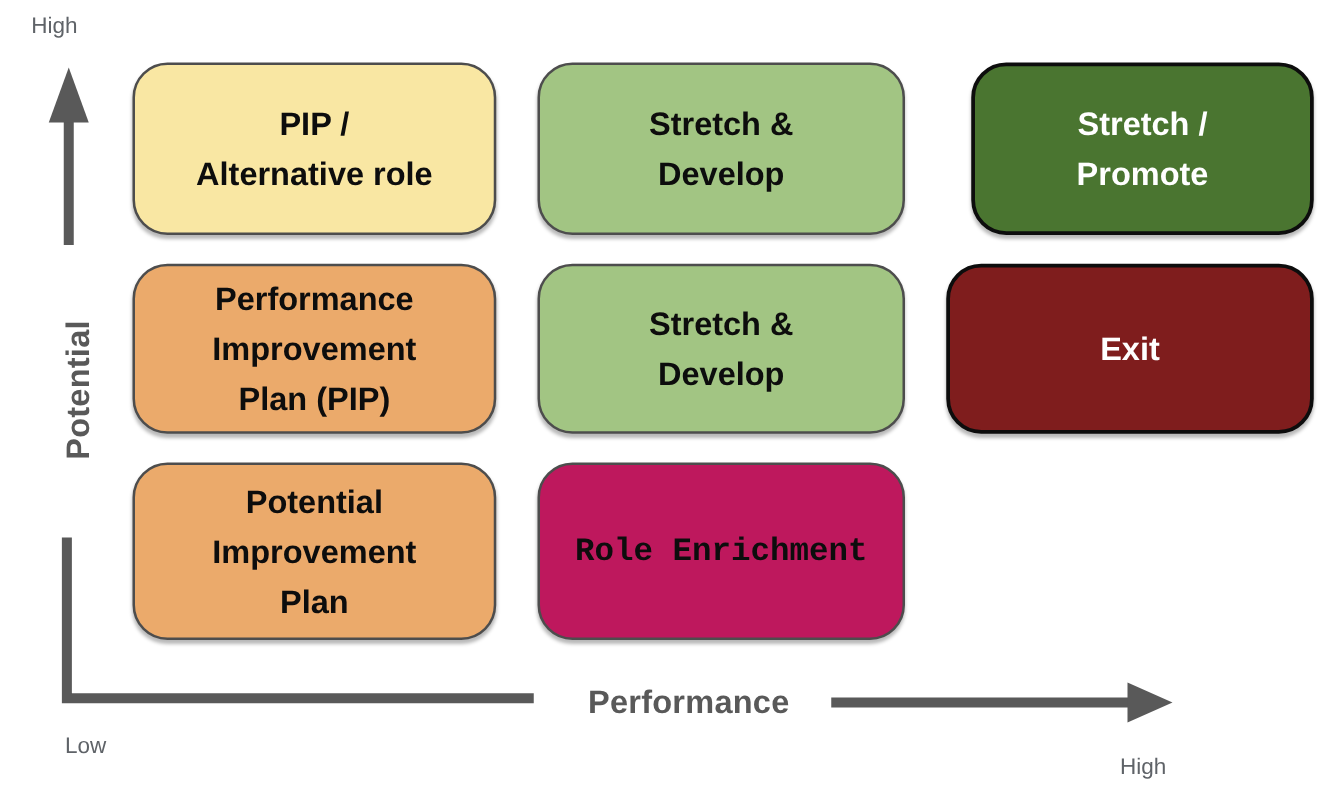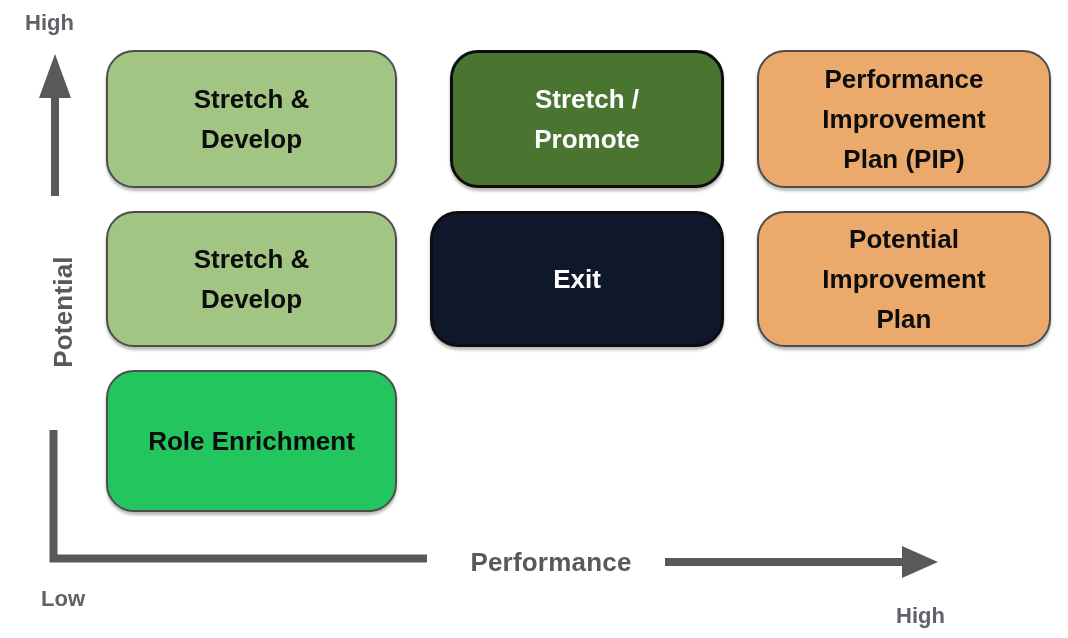"High" .end-label { font-size: 22px -> 18px; font-weight: 700 -> 400 }
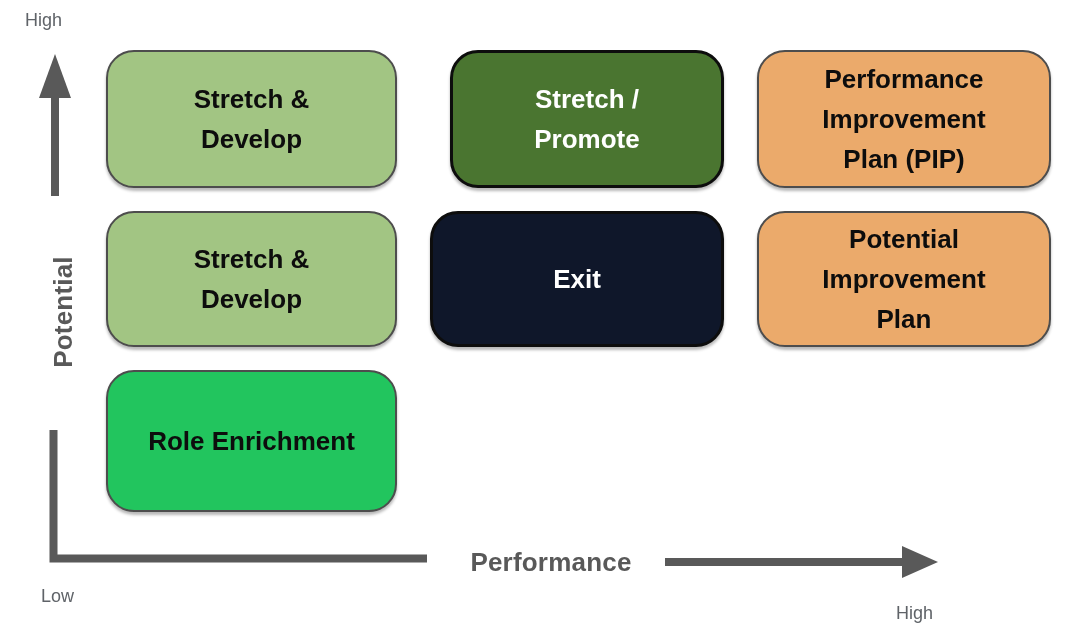"PIP /" div.cell { html: none -> <div> <span>PIP / Alternative role</span> </div> }
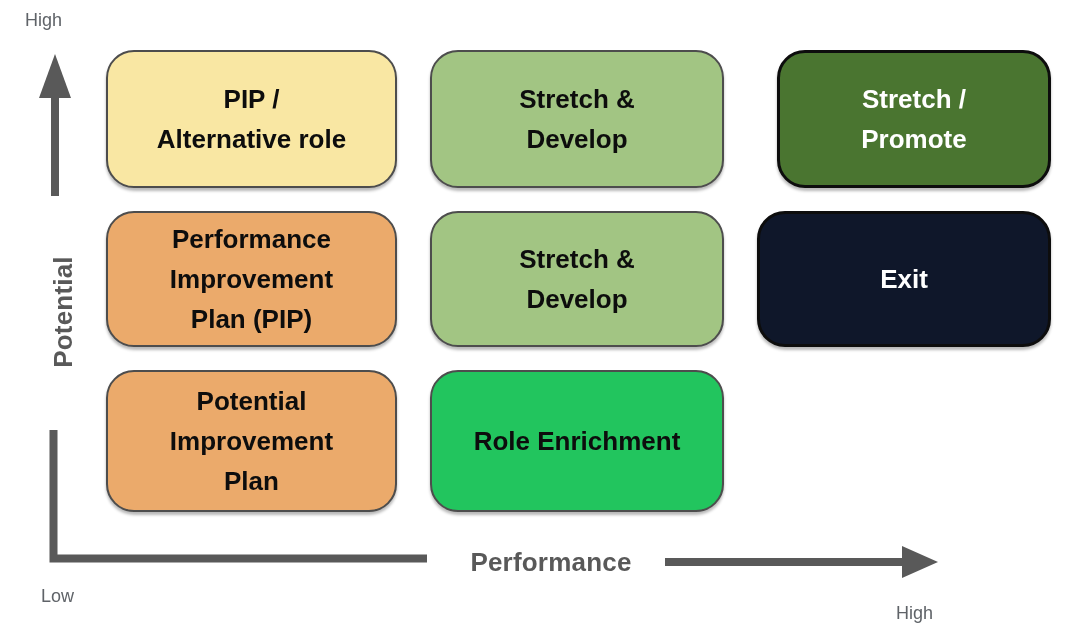"Exit" div.cell { background: #0f172a -> #7f1d1d }
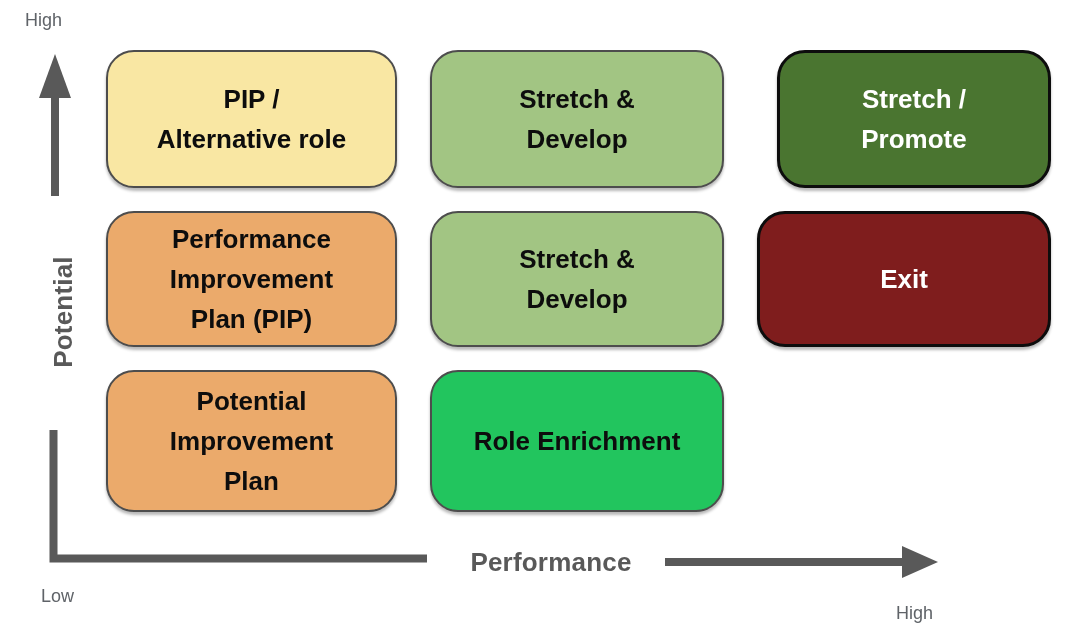"Role Enrichment" div.cell { background: #22c55e -> #be185d; font-family: none -> Liberation Mono, monospace }
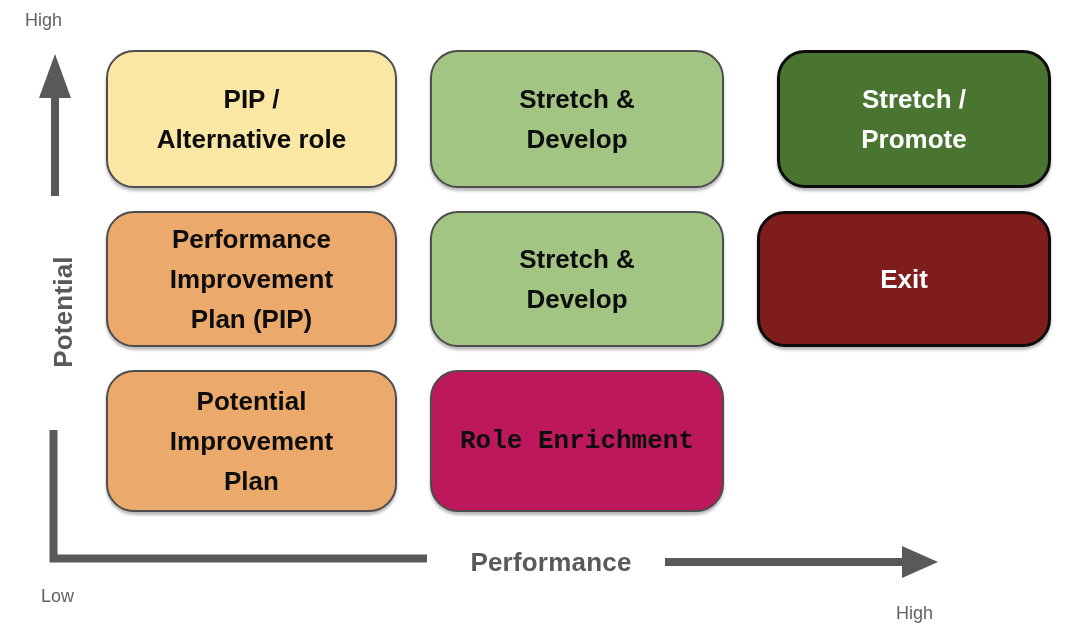"Low" #y-low-label { left: 41px -> 52px }
